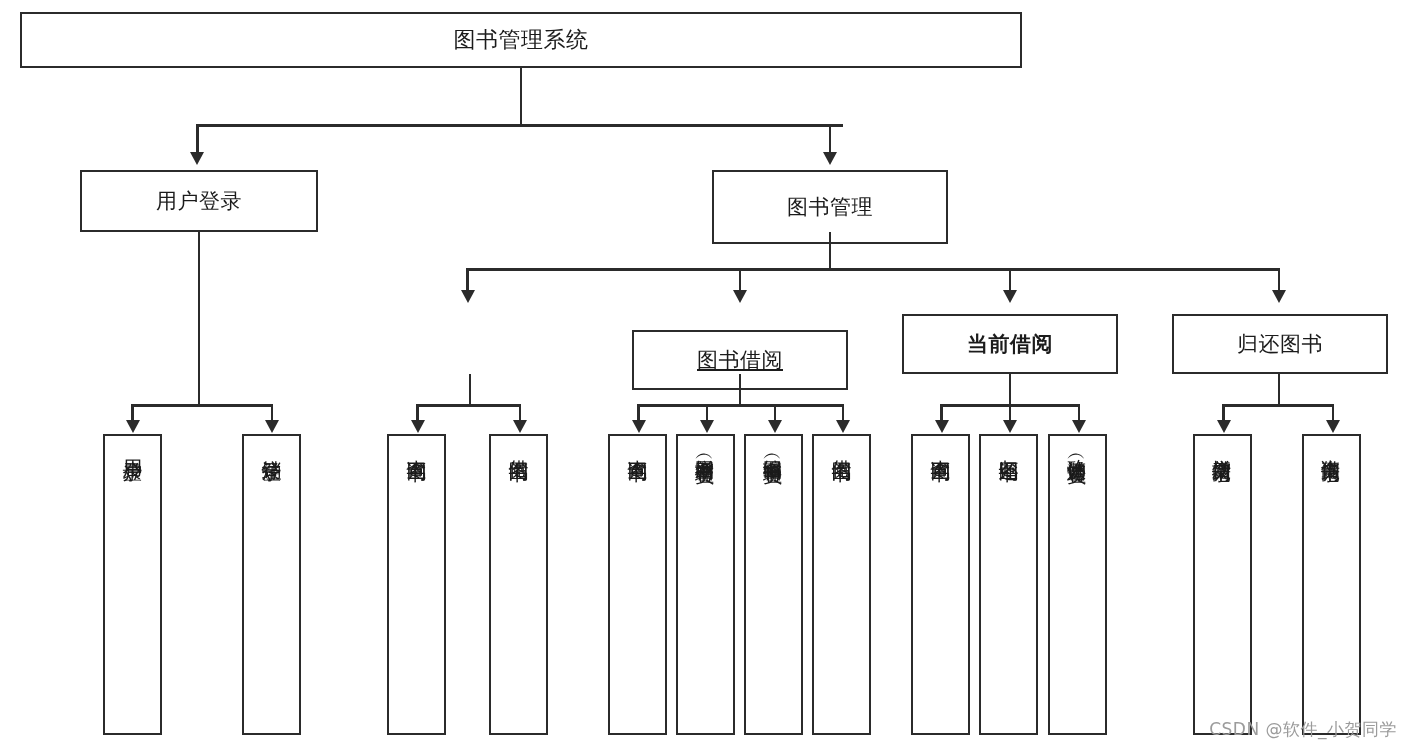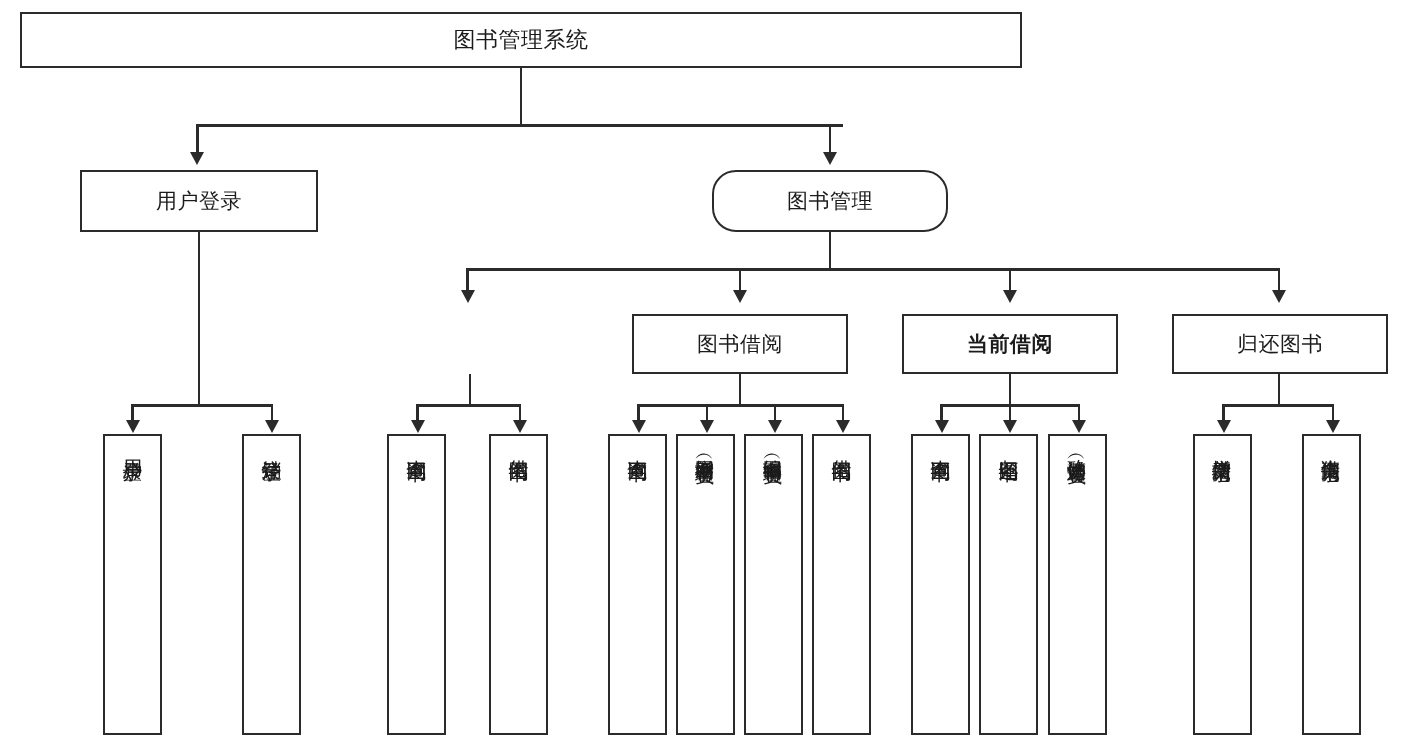"图书管理" div.node { border-radius: 24px -> none; height: 62px -> 74px }
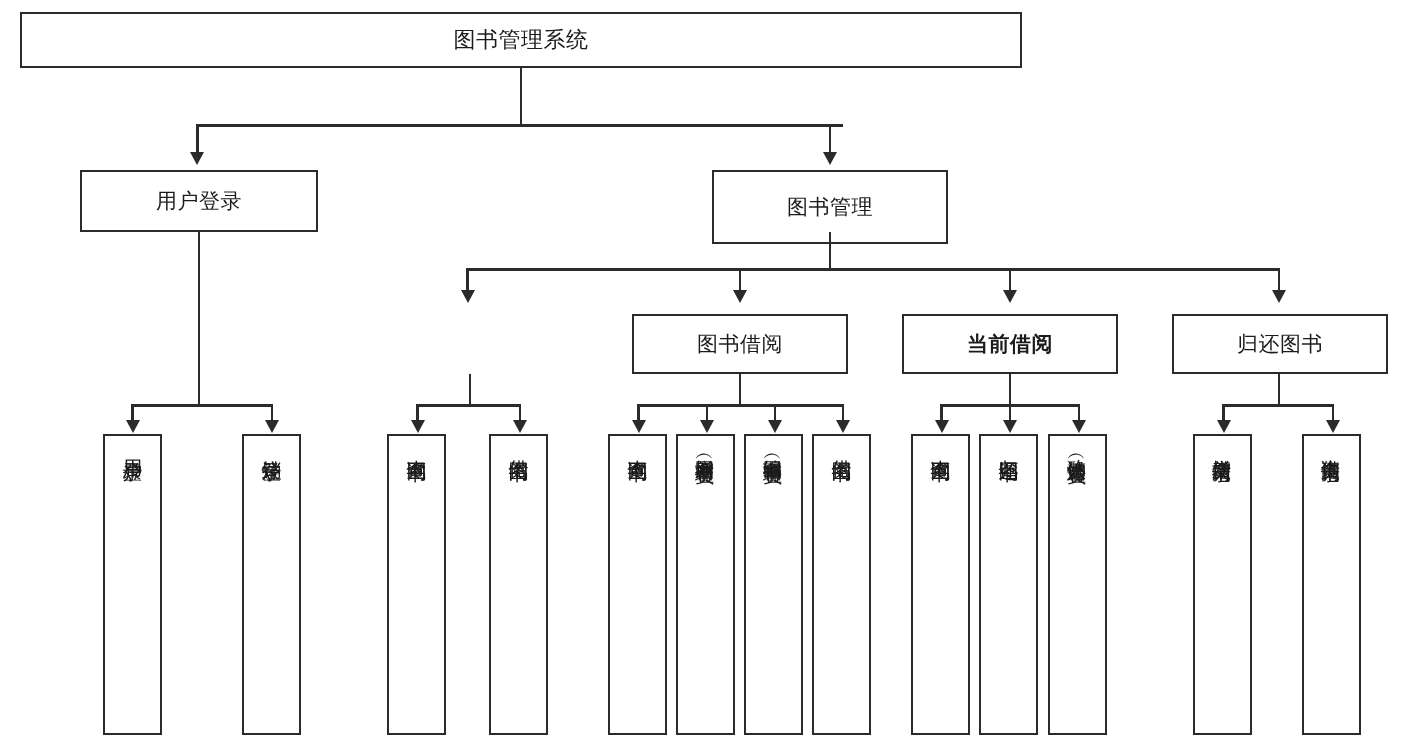"图书借阅" div.node { text-decoration: none -> underline; top: 314px -> 330px }
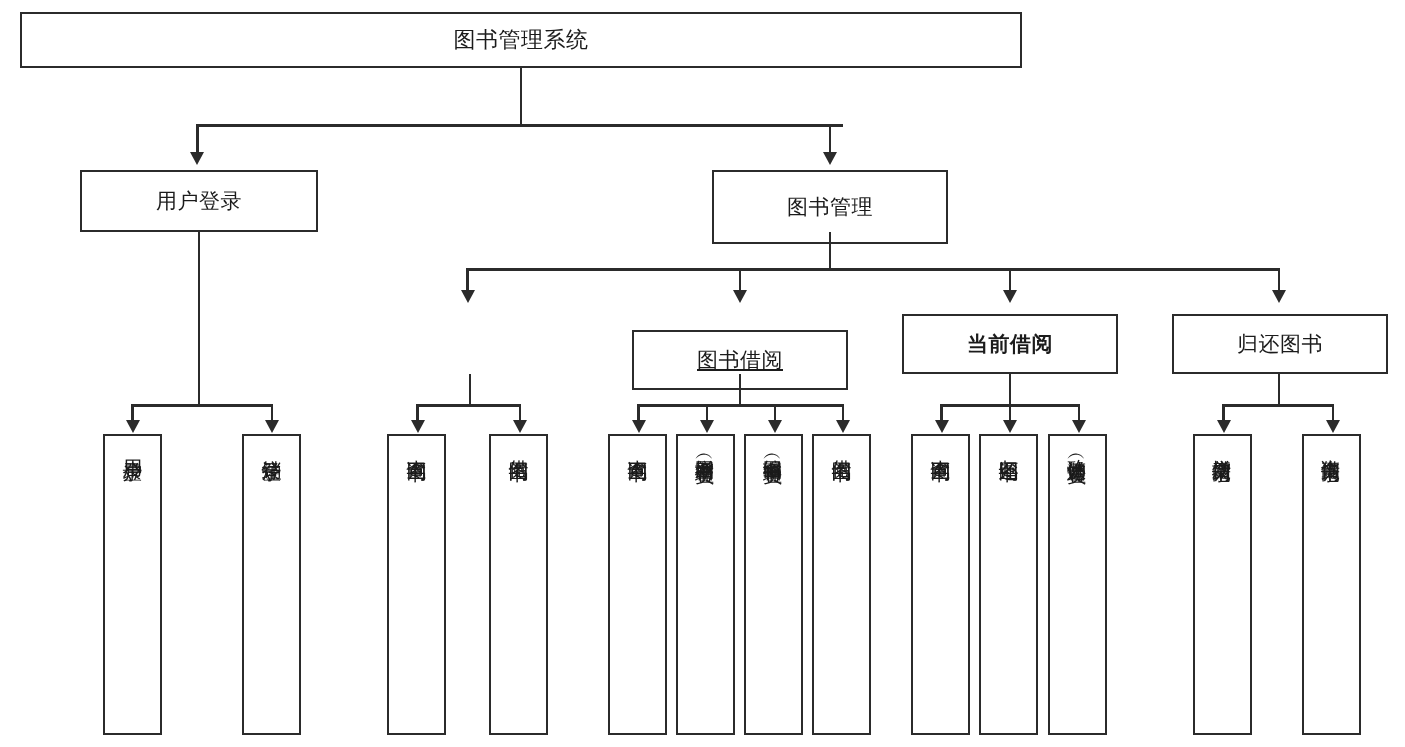"CSDN @软件_小贺同学" div { html: none -> <div>CSDN @软件_小贺同学</div> }
